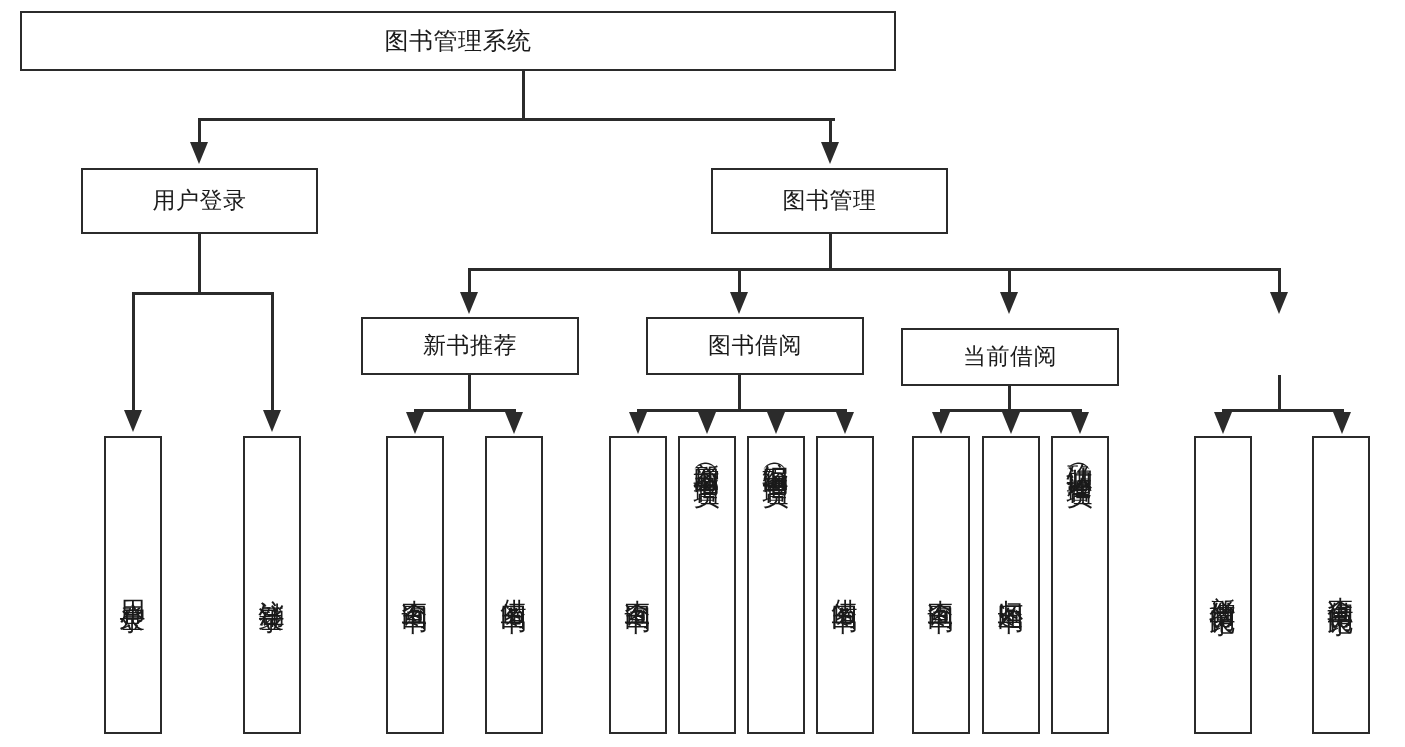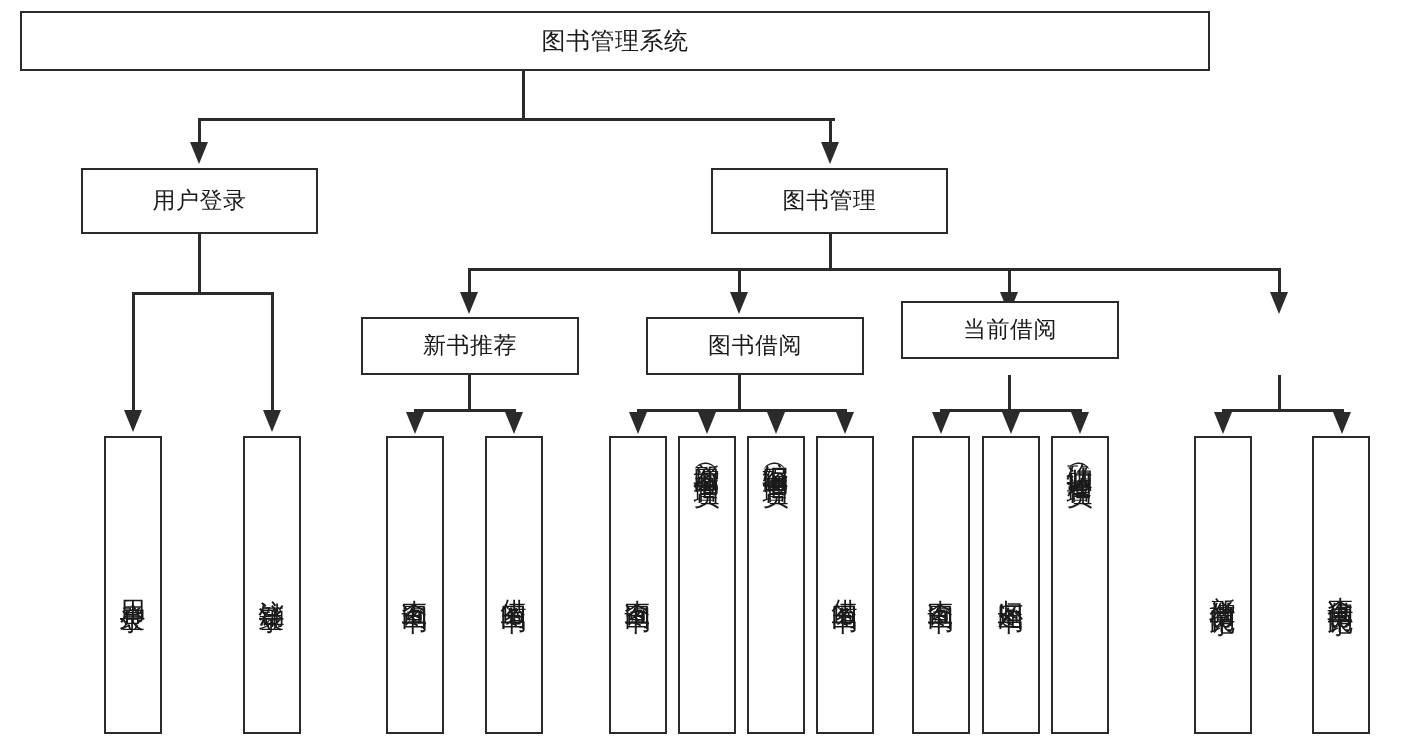"图书管理系统" #node-root { width: 1190px -> 876px }
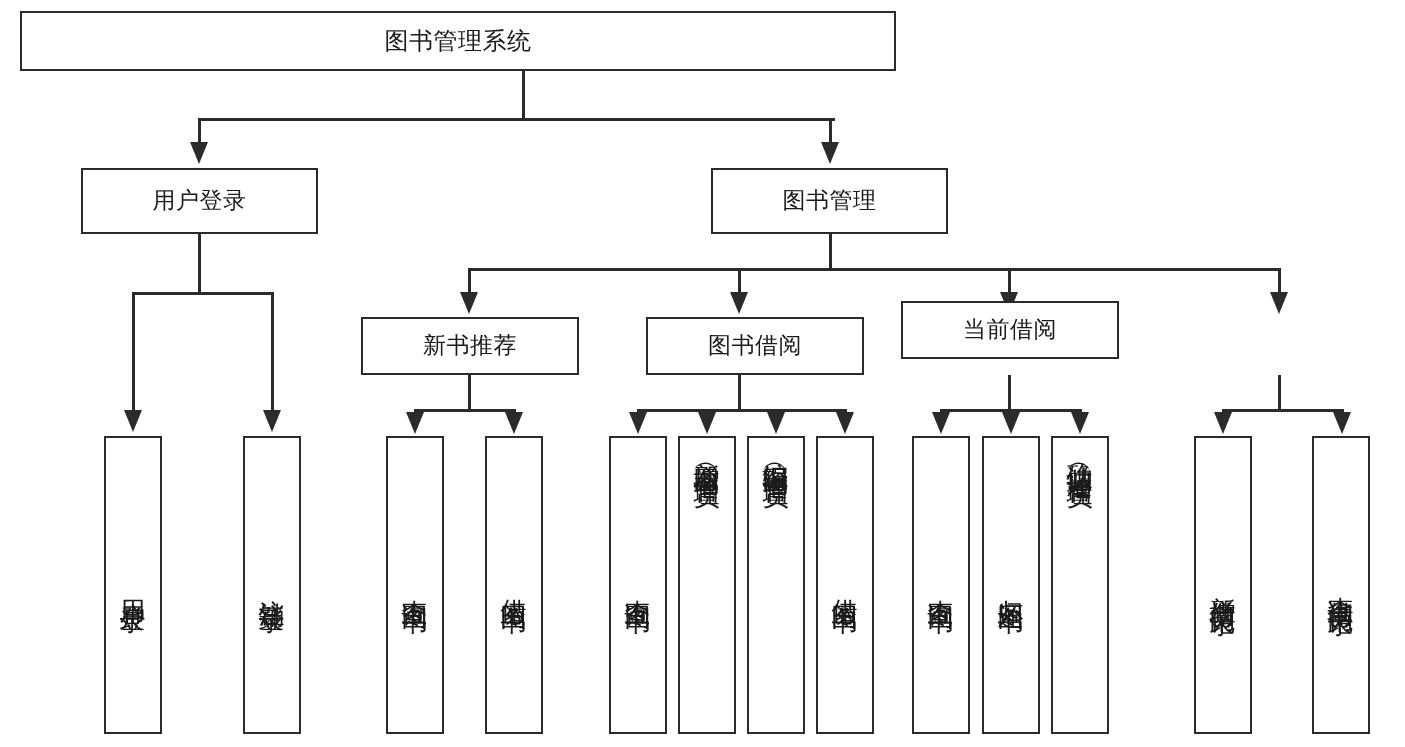"当前借阅" #node-current-borrow { top: 301px -> 328px }
